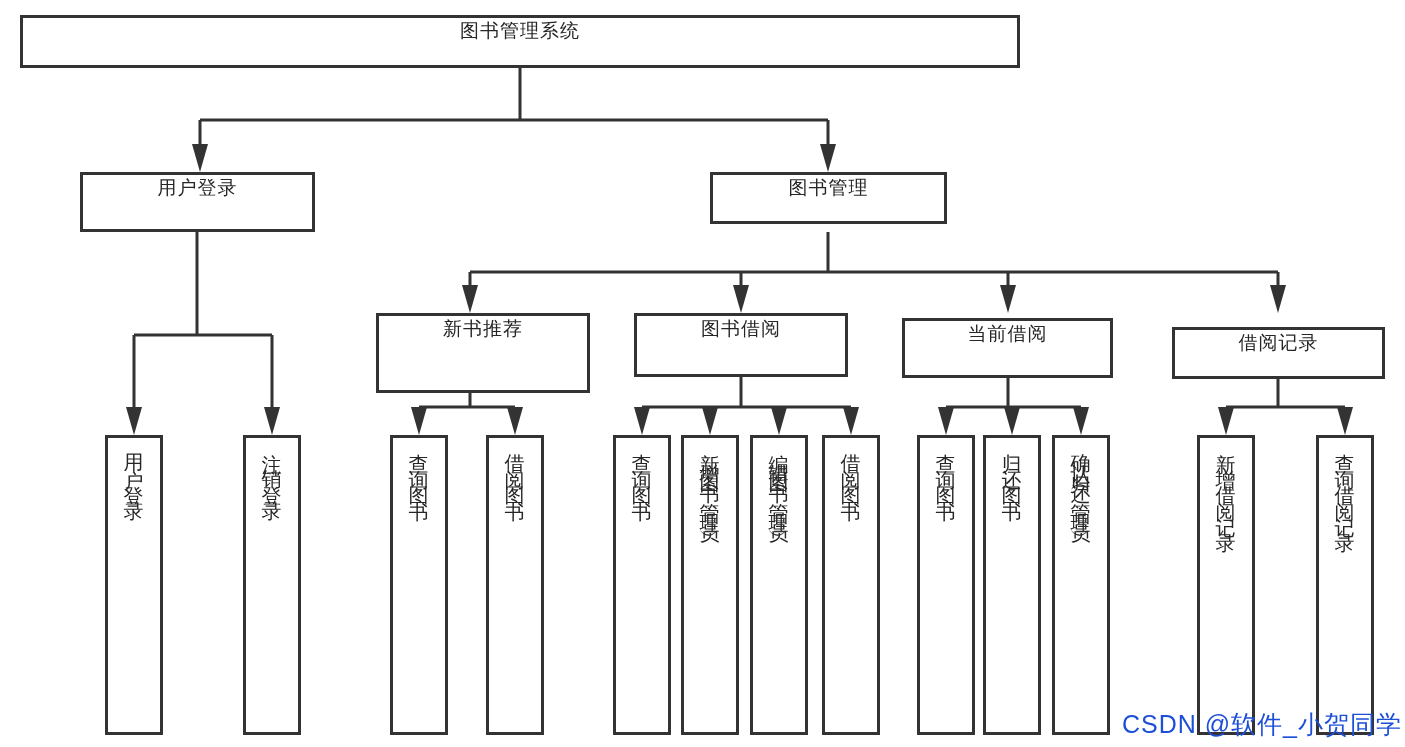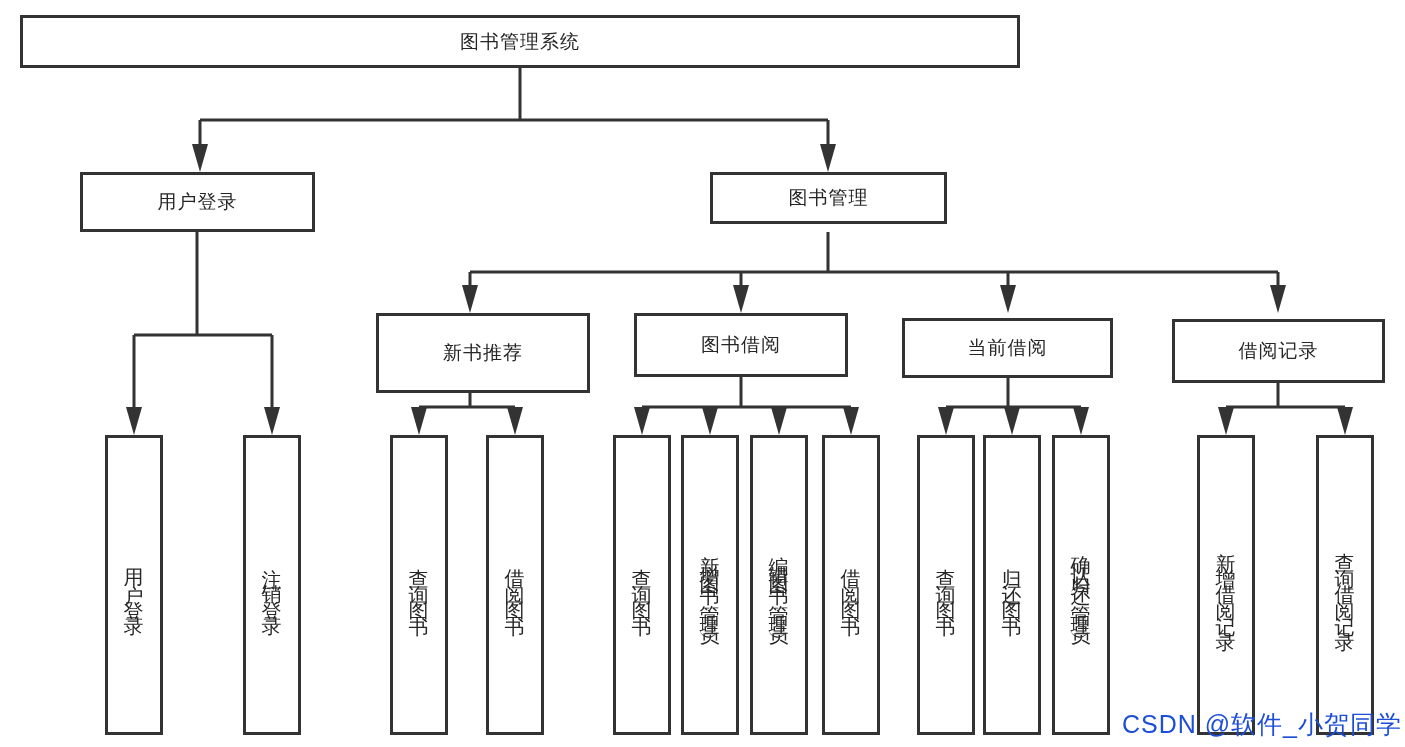"图书管理系统" .hbox,.vbox { align-items: center -> flex-start }
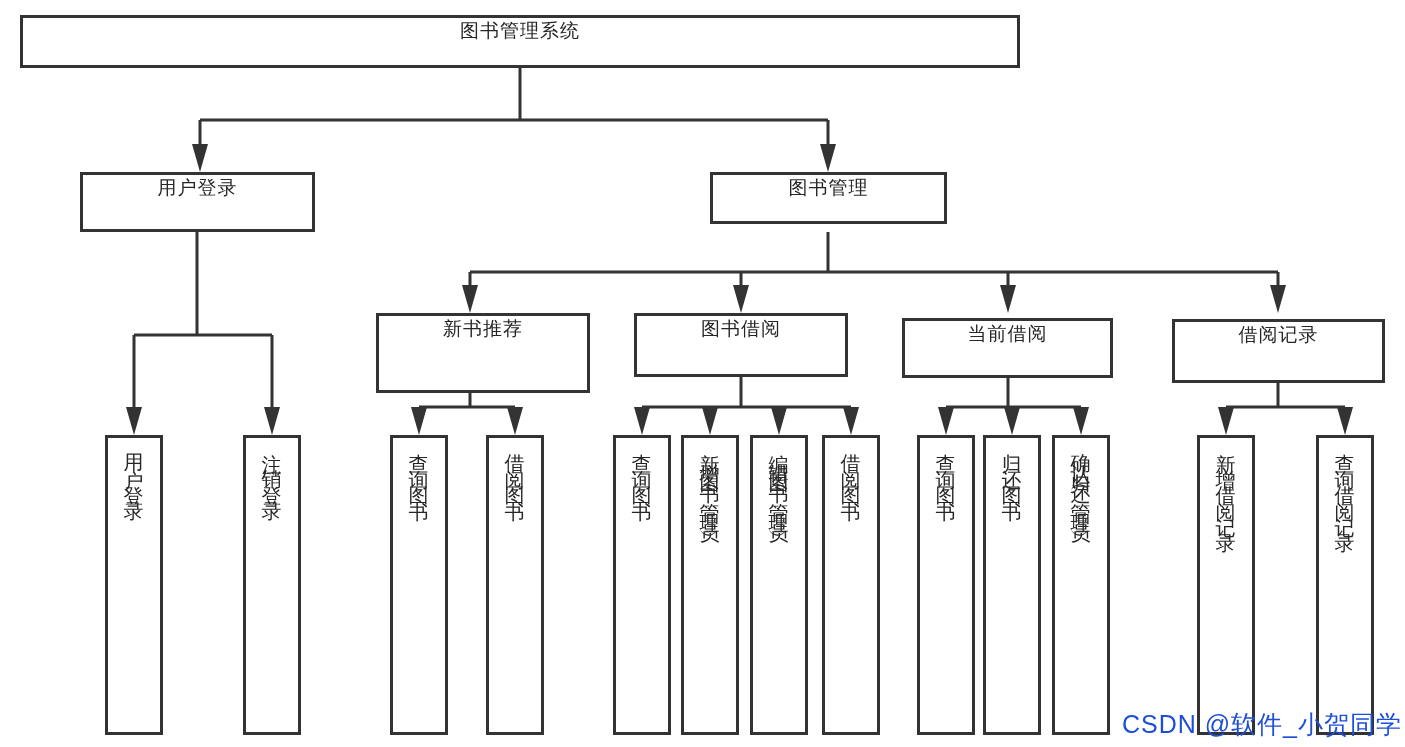"借阅记录" div.hbox { height: 64px -> 52px; top: 319px -> 327px }
